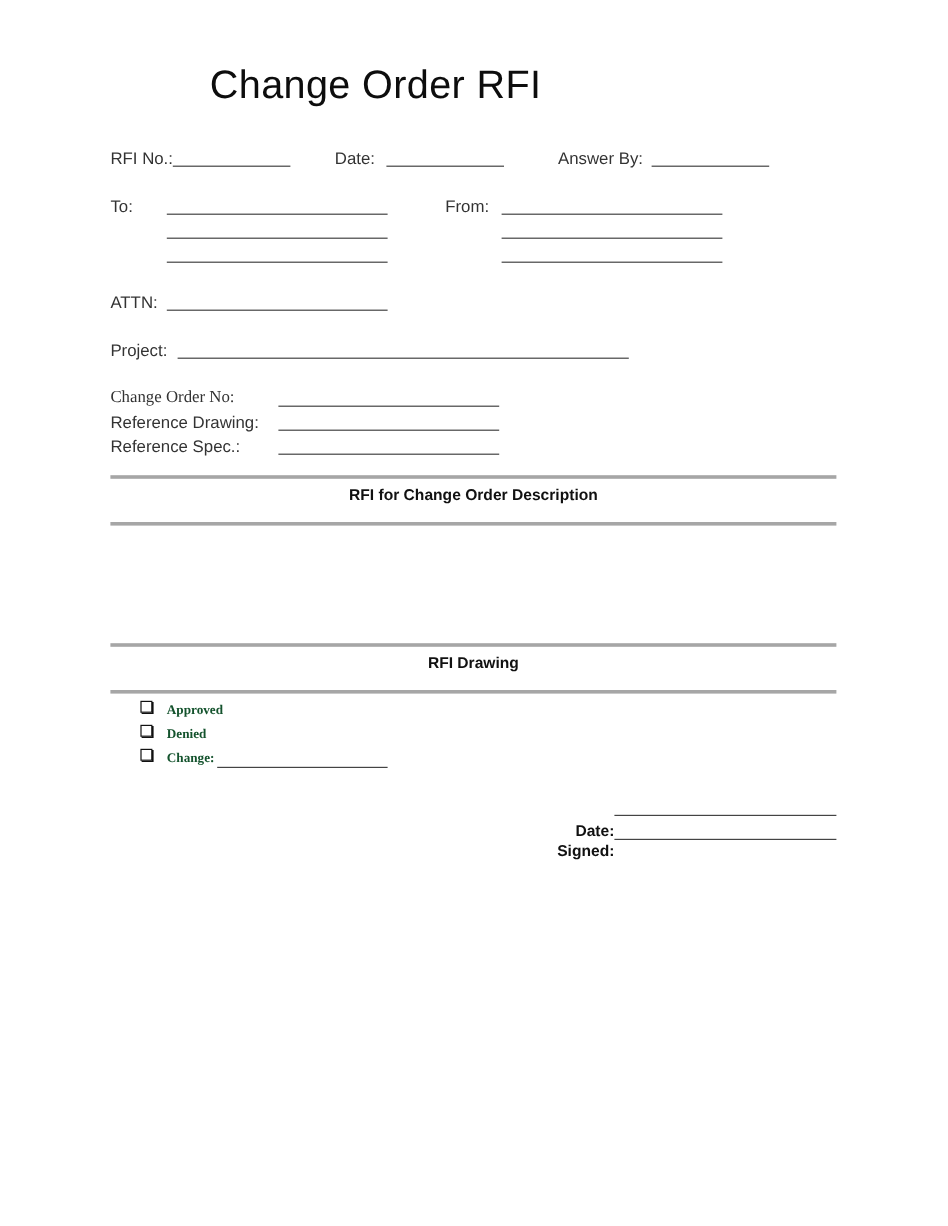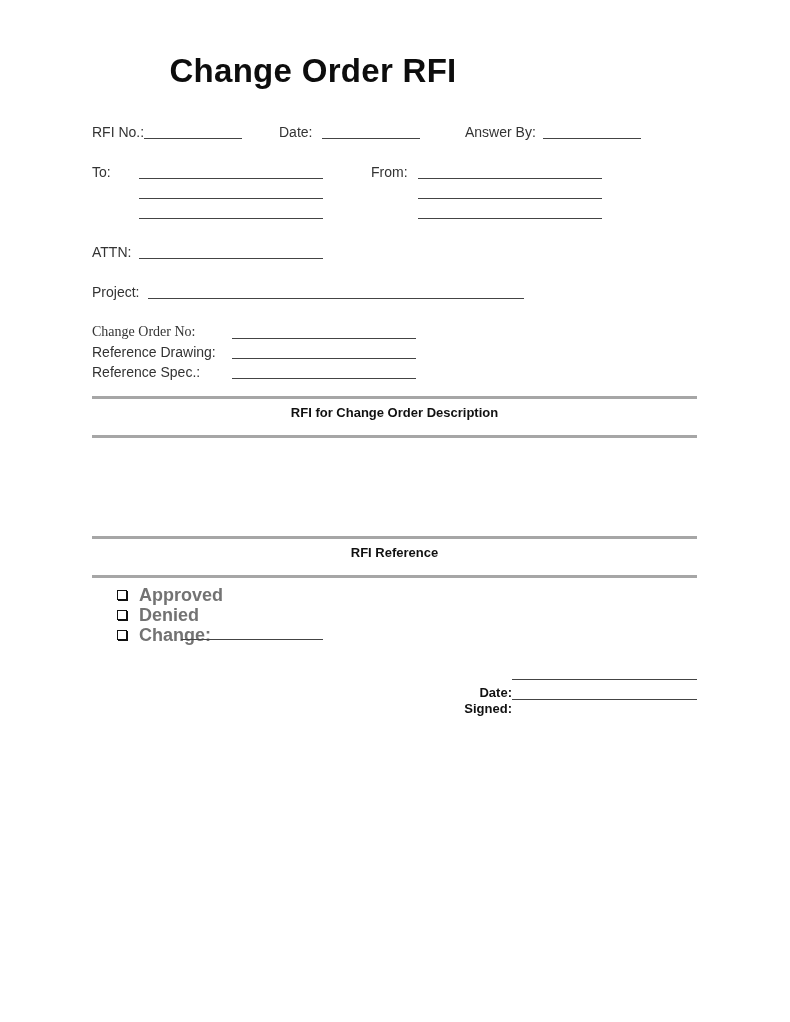"Change Order RFI" .title { font-weight: bold -> normal }
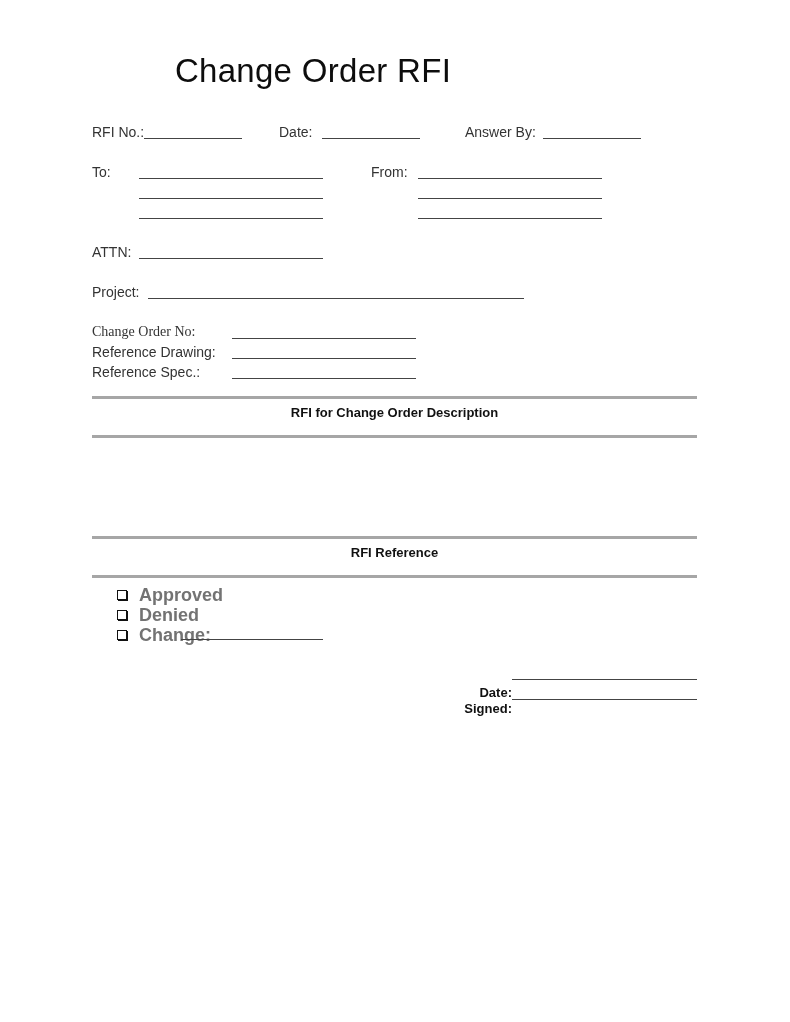"RFI Reference" div.abs { text: Reference -> Drawing }
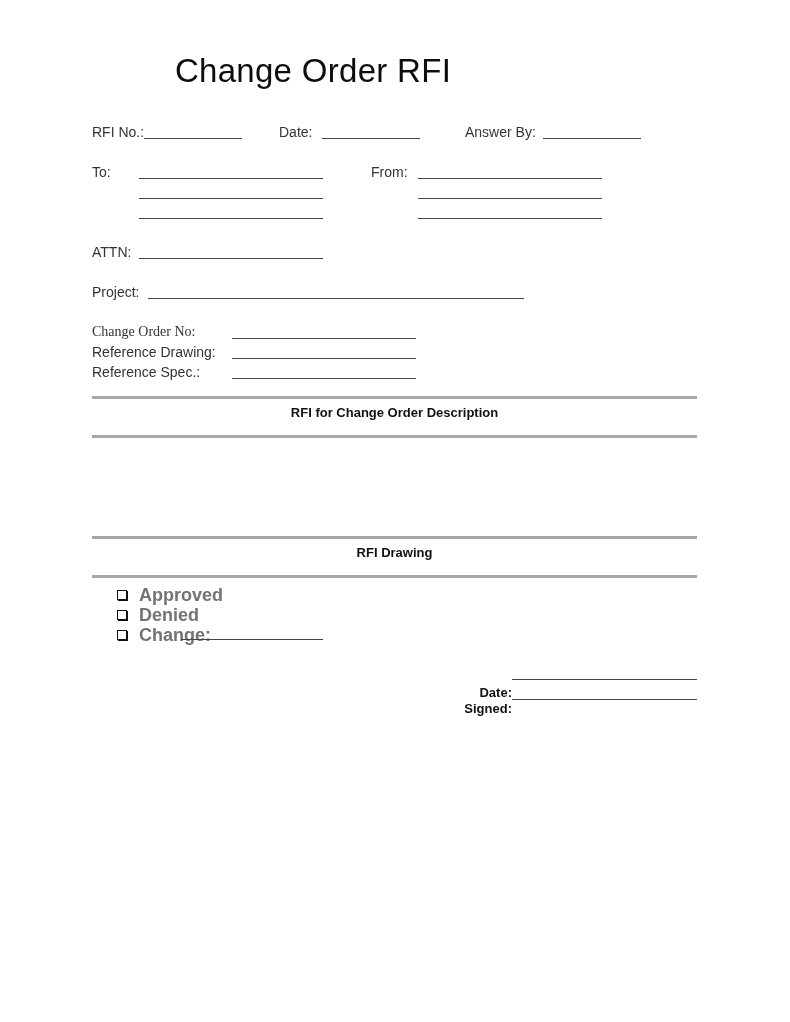"Approved" .cb { color: #737373 -> #14532d; font-family: none -> Liberation Serif, serif; font-size: 18px -> 11px }
